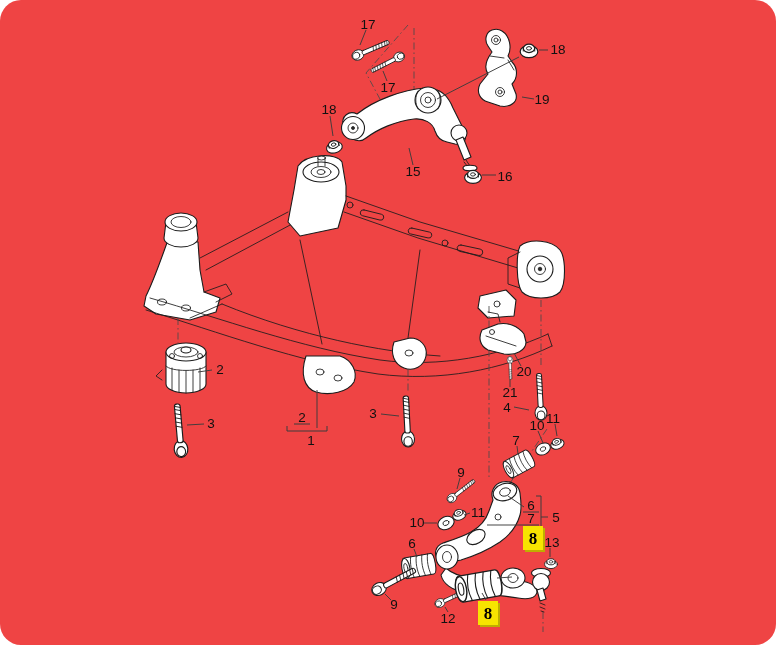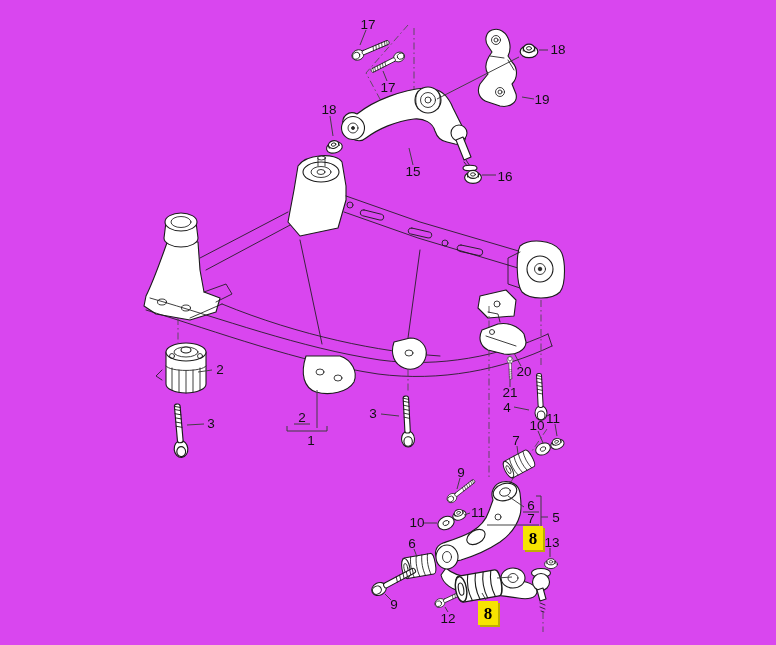"17" .stage { background: #d946ef -> #ef4444; border-radius: none -> 21px }
